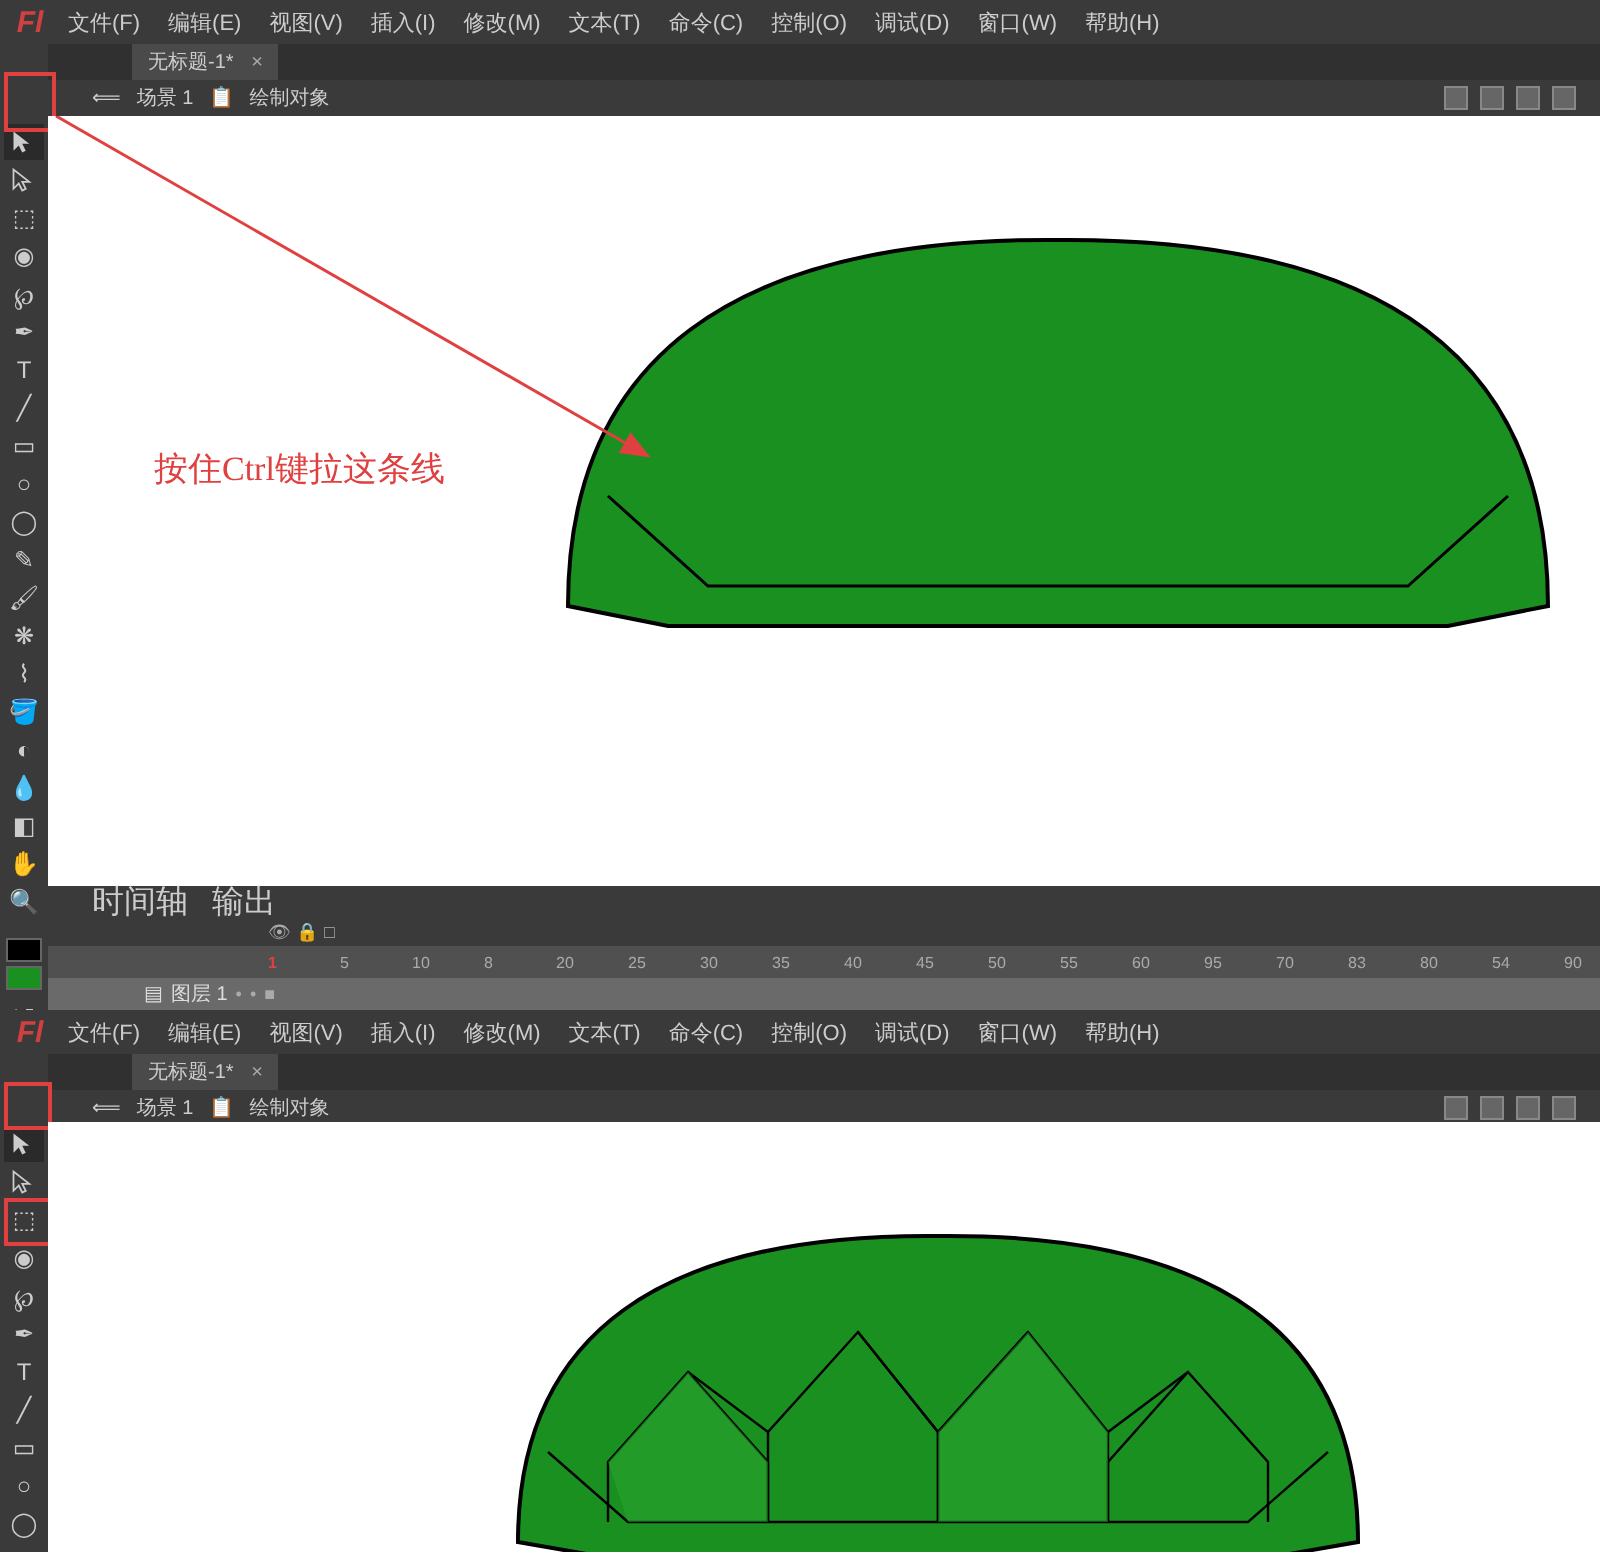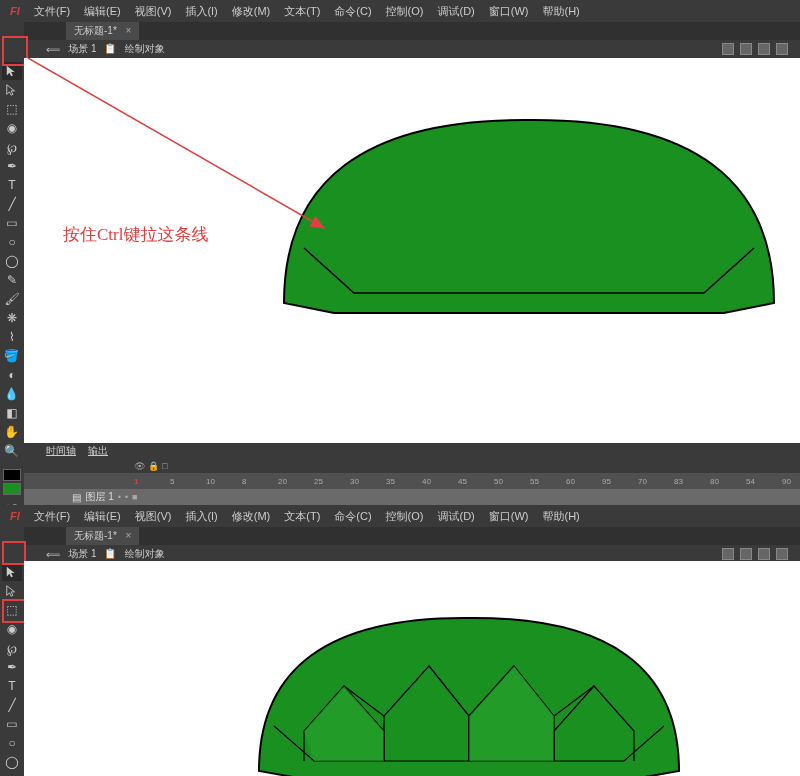"Fl" .app-logo { font-size: 11px -> 15px }
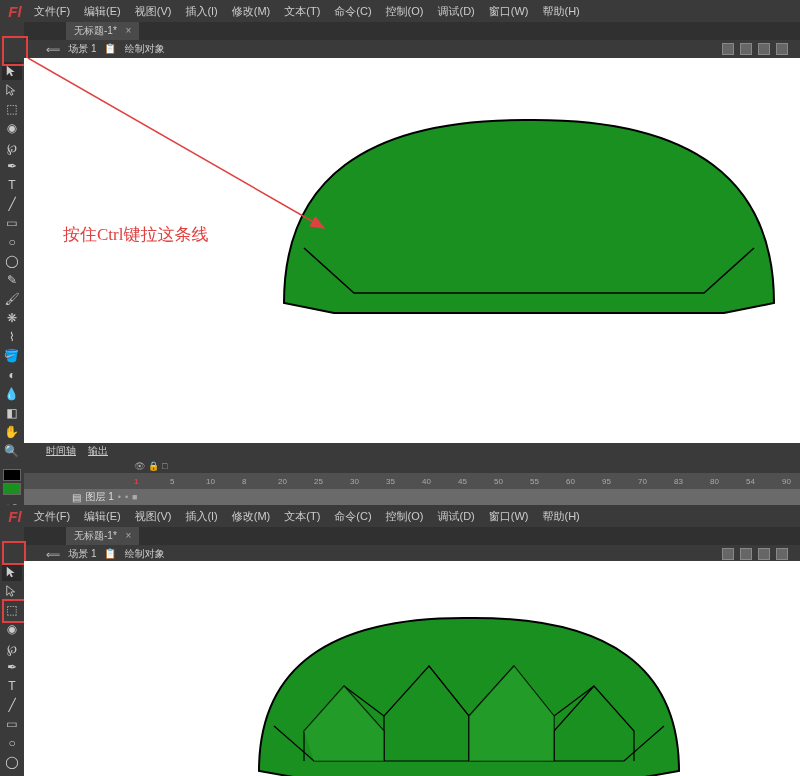"按住Ctrl键拉这条线" div.annotation { left: 39px -> 53px }
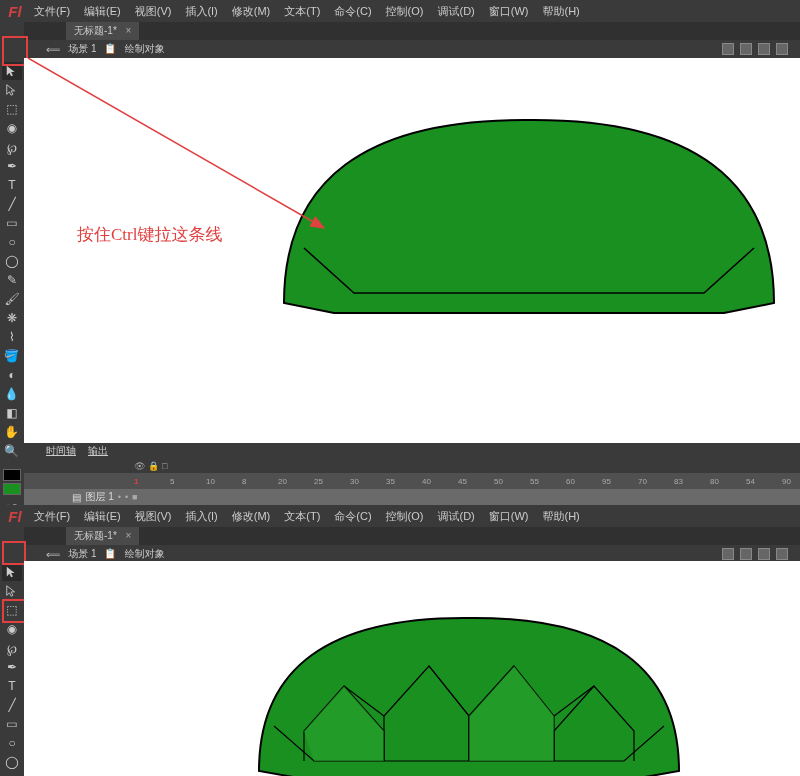"时间轴" .timeline-tabs span { font-size: 10px -> 16px; text-decoration: underline -> none }
